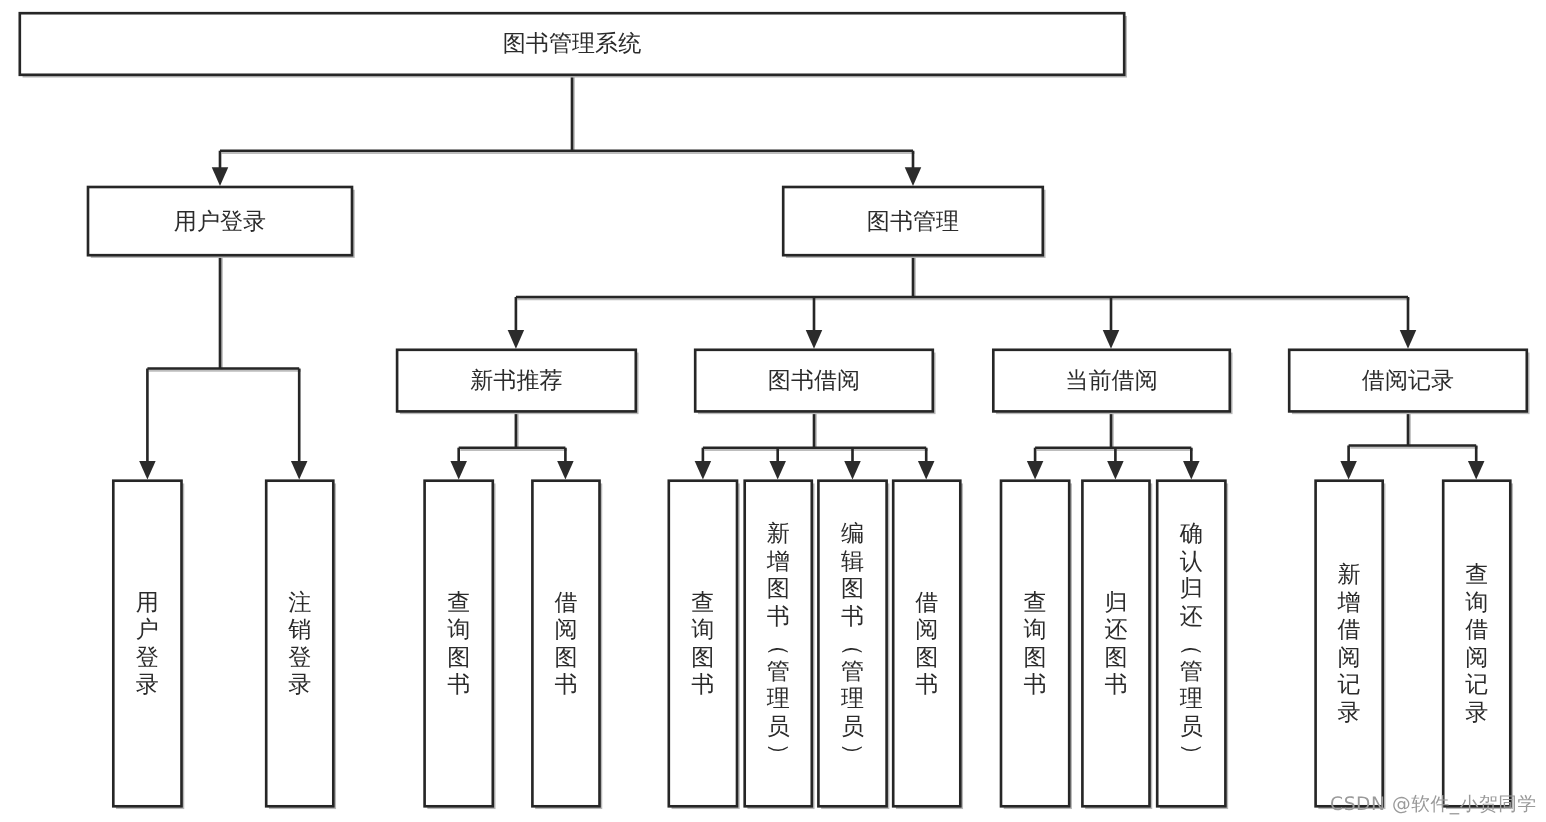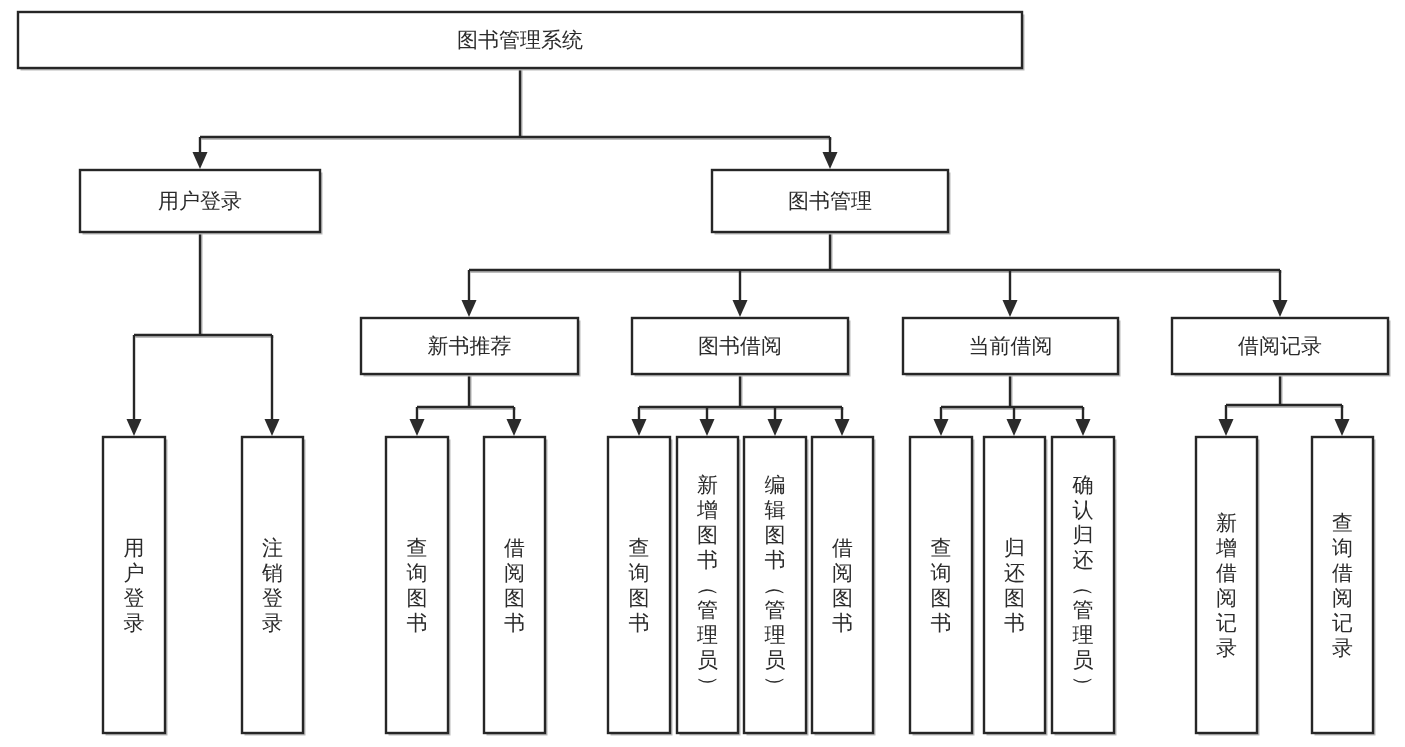"CSDN @软件_小贺同学" div.watermark { html: none -> <div>CSDN @软件_小贺同学</div> }
